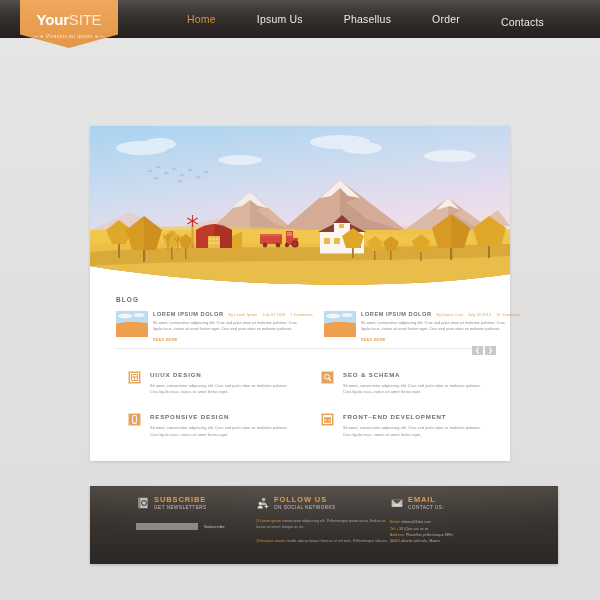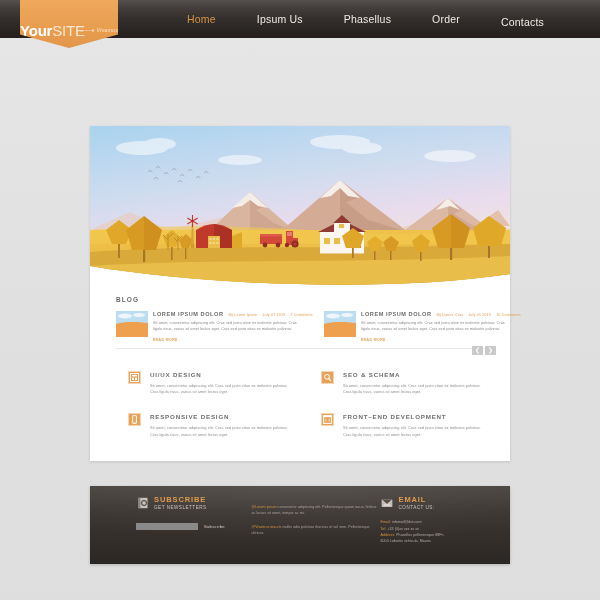"YourSITE" .logo { flex-direction: row -> column }
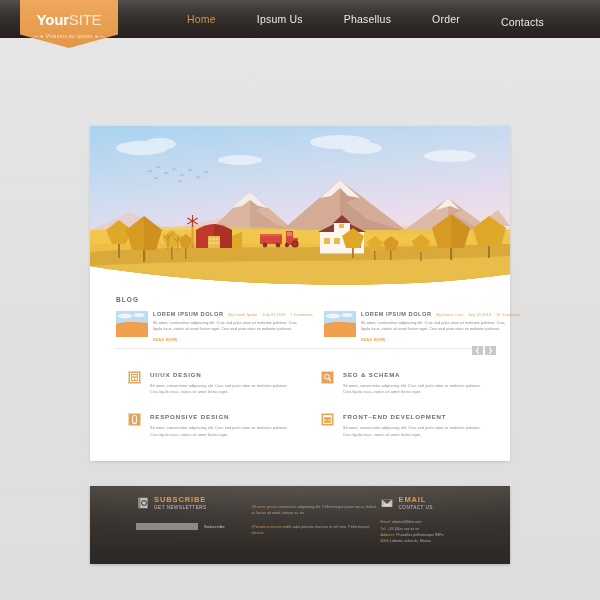"SUBSCRIBE" .footer { width: 420px -> 468px }
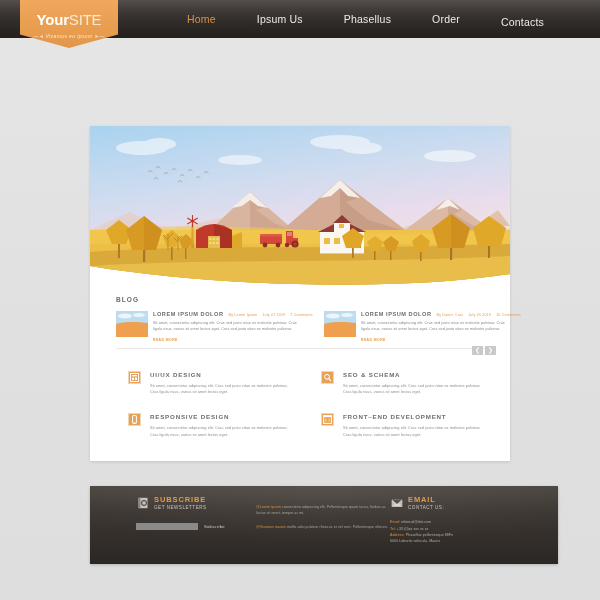"FOLLOW US" div.fhead { html: none -> <div> <div> <svg> <circle></circle> <path></path> <circle></circle> <path></path> <g> <rect></rect> <rect></rect> </g> </svg> </div> <div> <div>FOLLOW US</div> <div>ON SOCIAL NETWORKS</div> </div> </div> }
